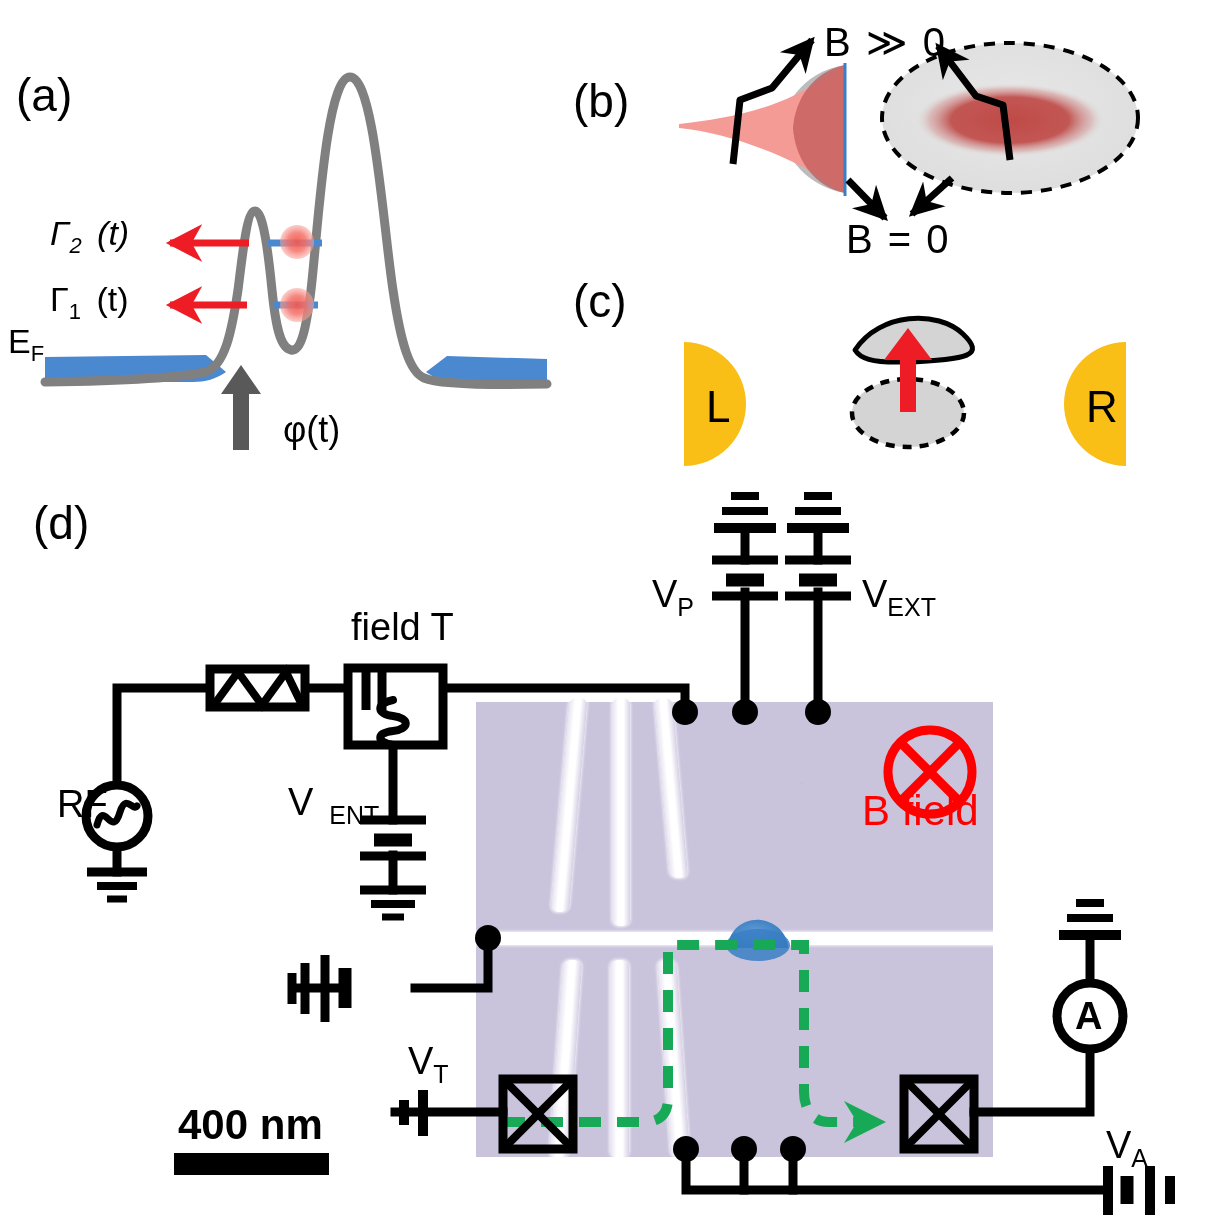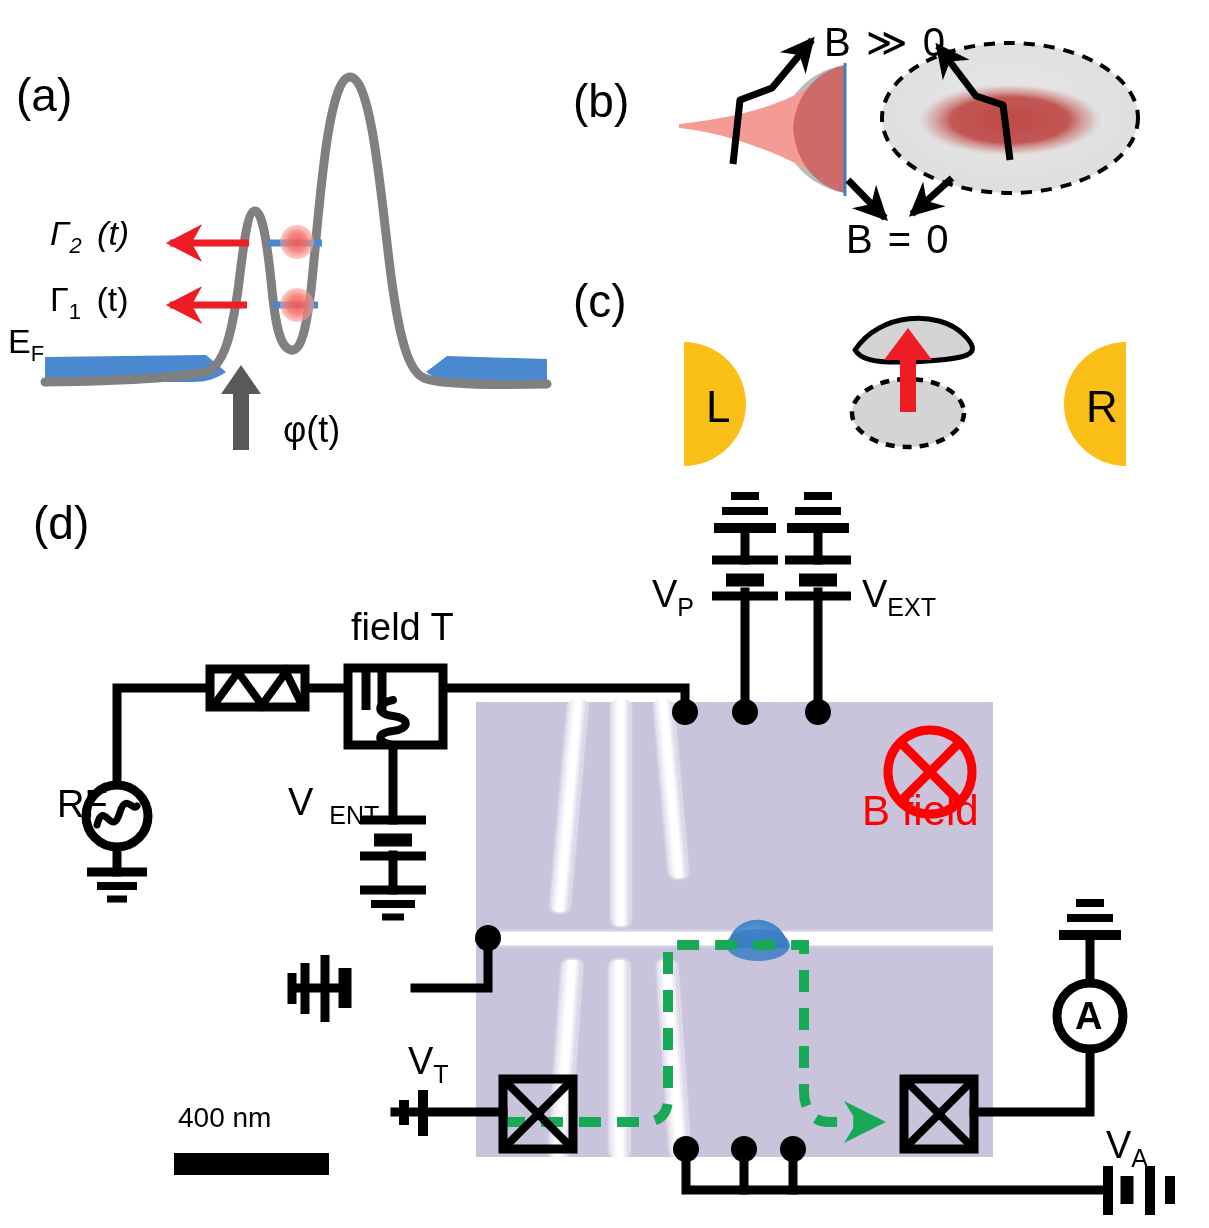"400 nm" div.lbl { font-size: 28px -> 42px; font-weight: none -> bold }
